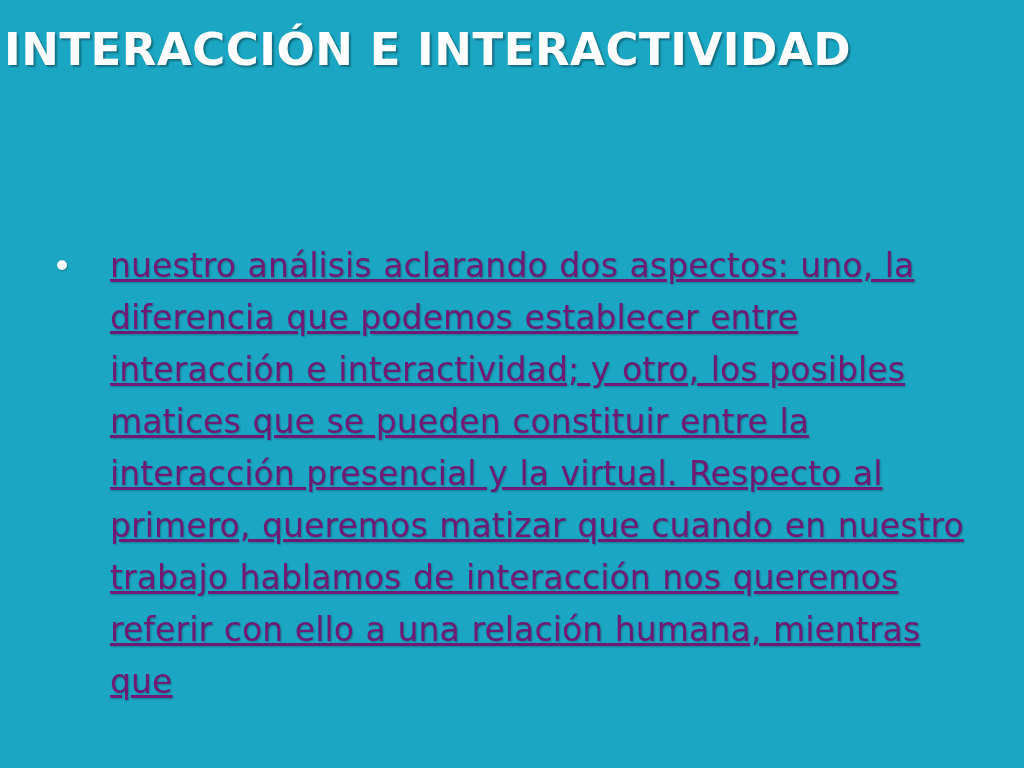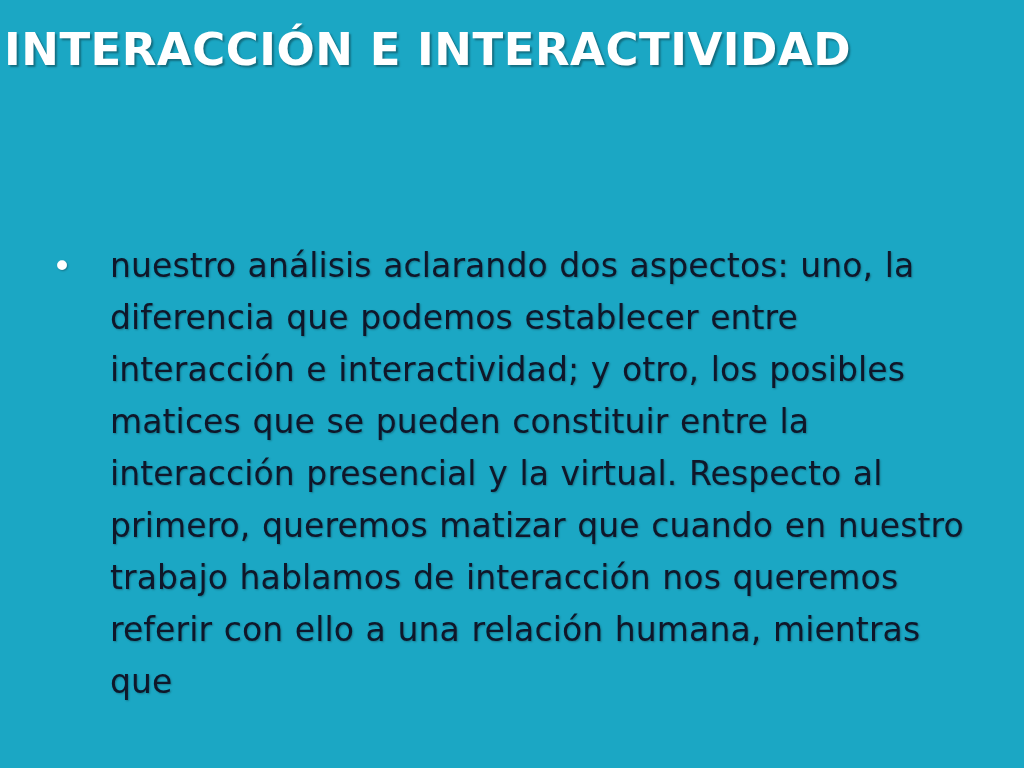"nuestro análisis aclarando dos aspectos:" .bullet-text { color: #0f172a -> #701a75; text-decoration: none -> underline }
